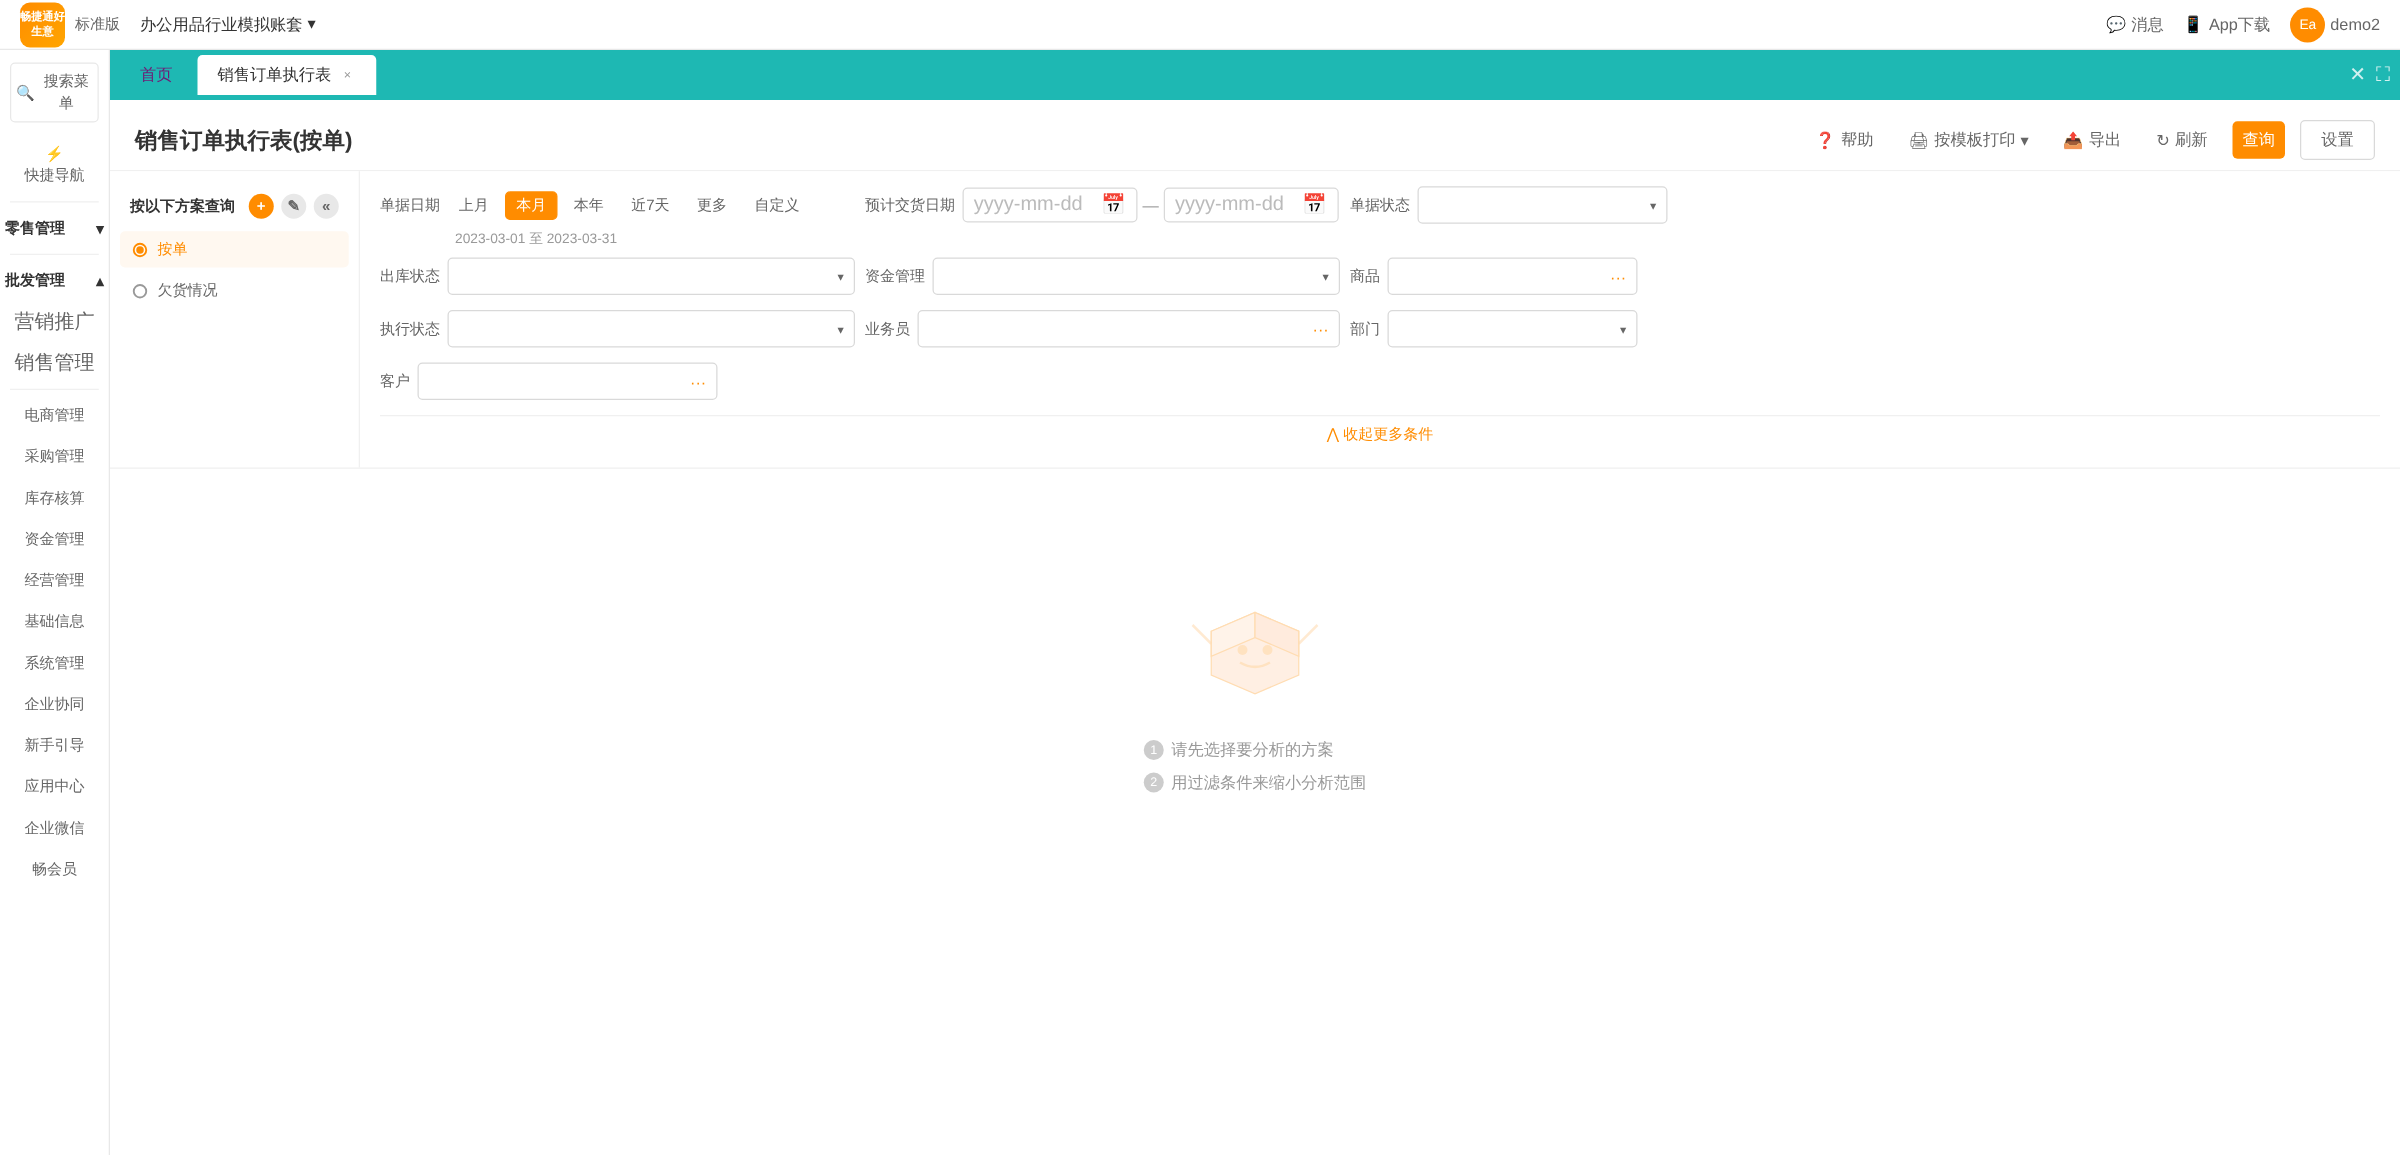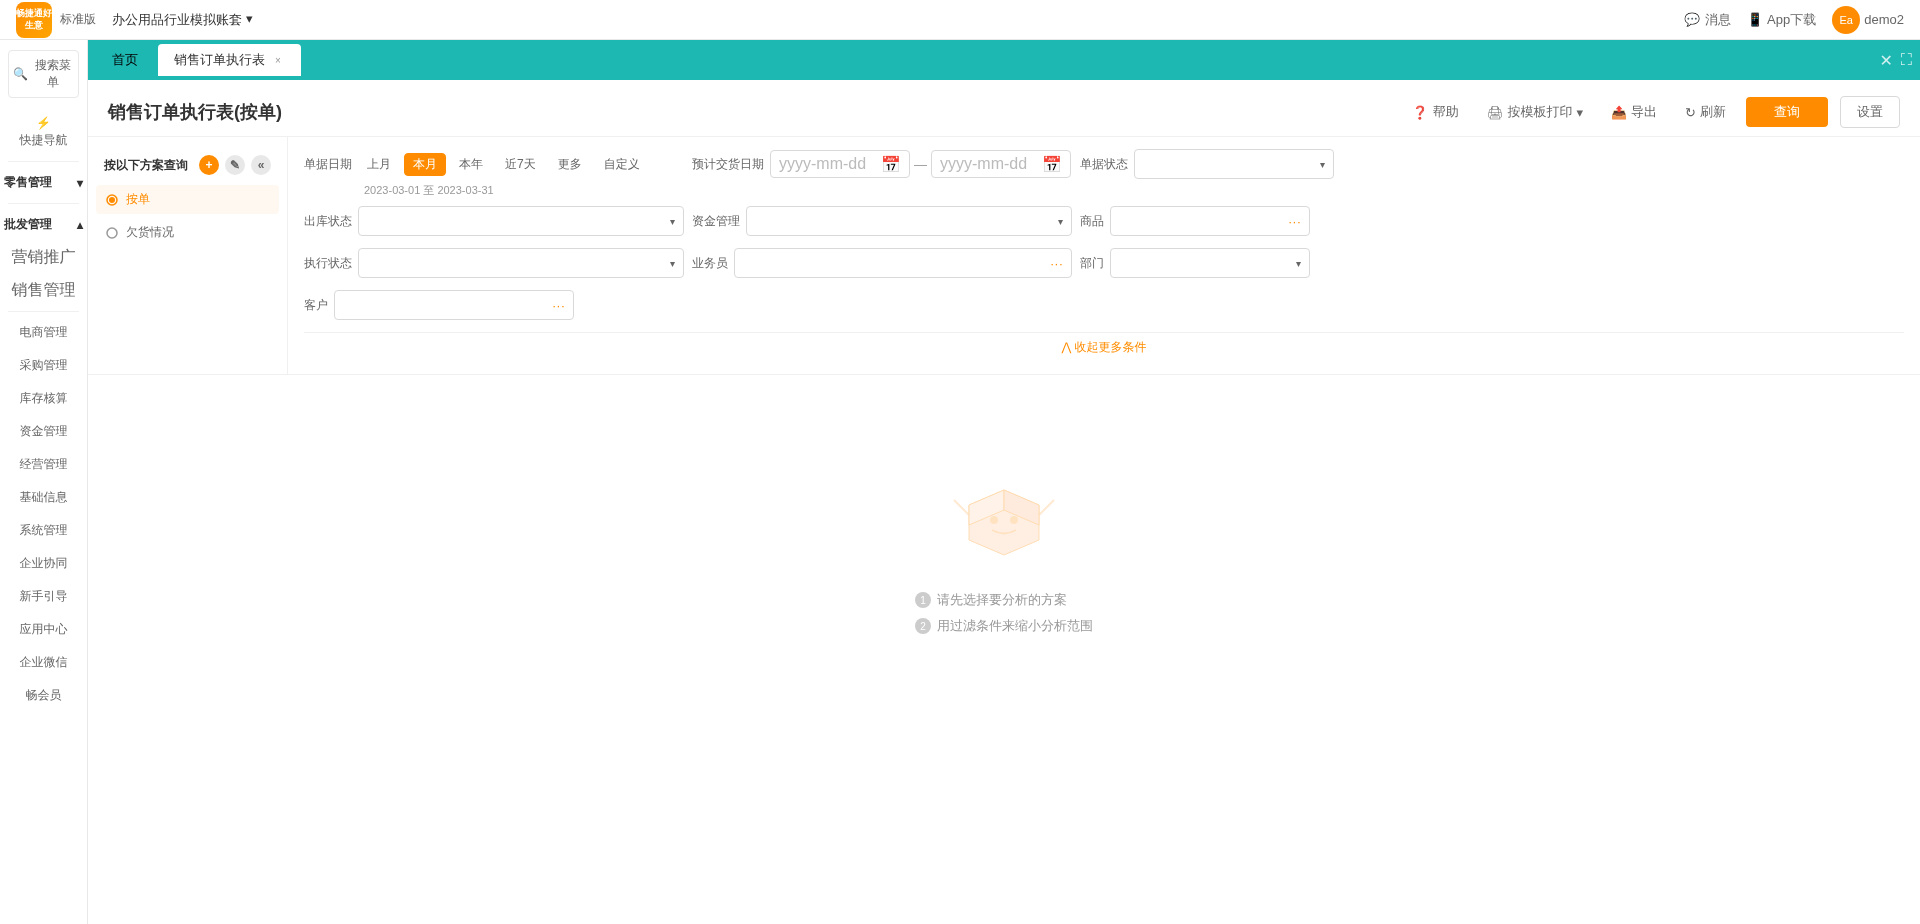"首页" .tab-item.home { color: #000000 -> #701a75 }
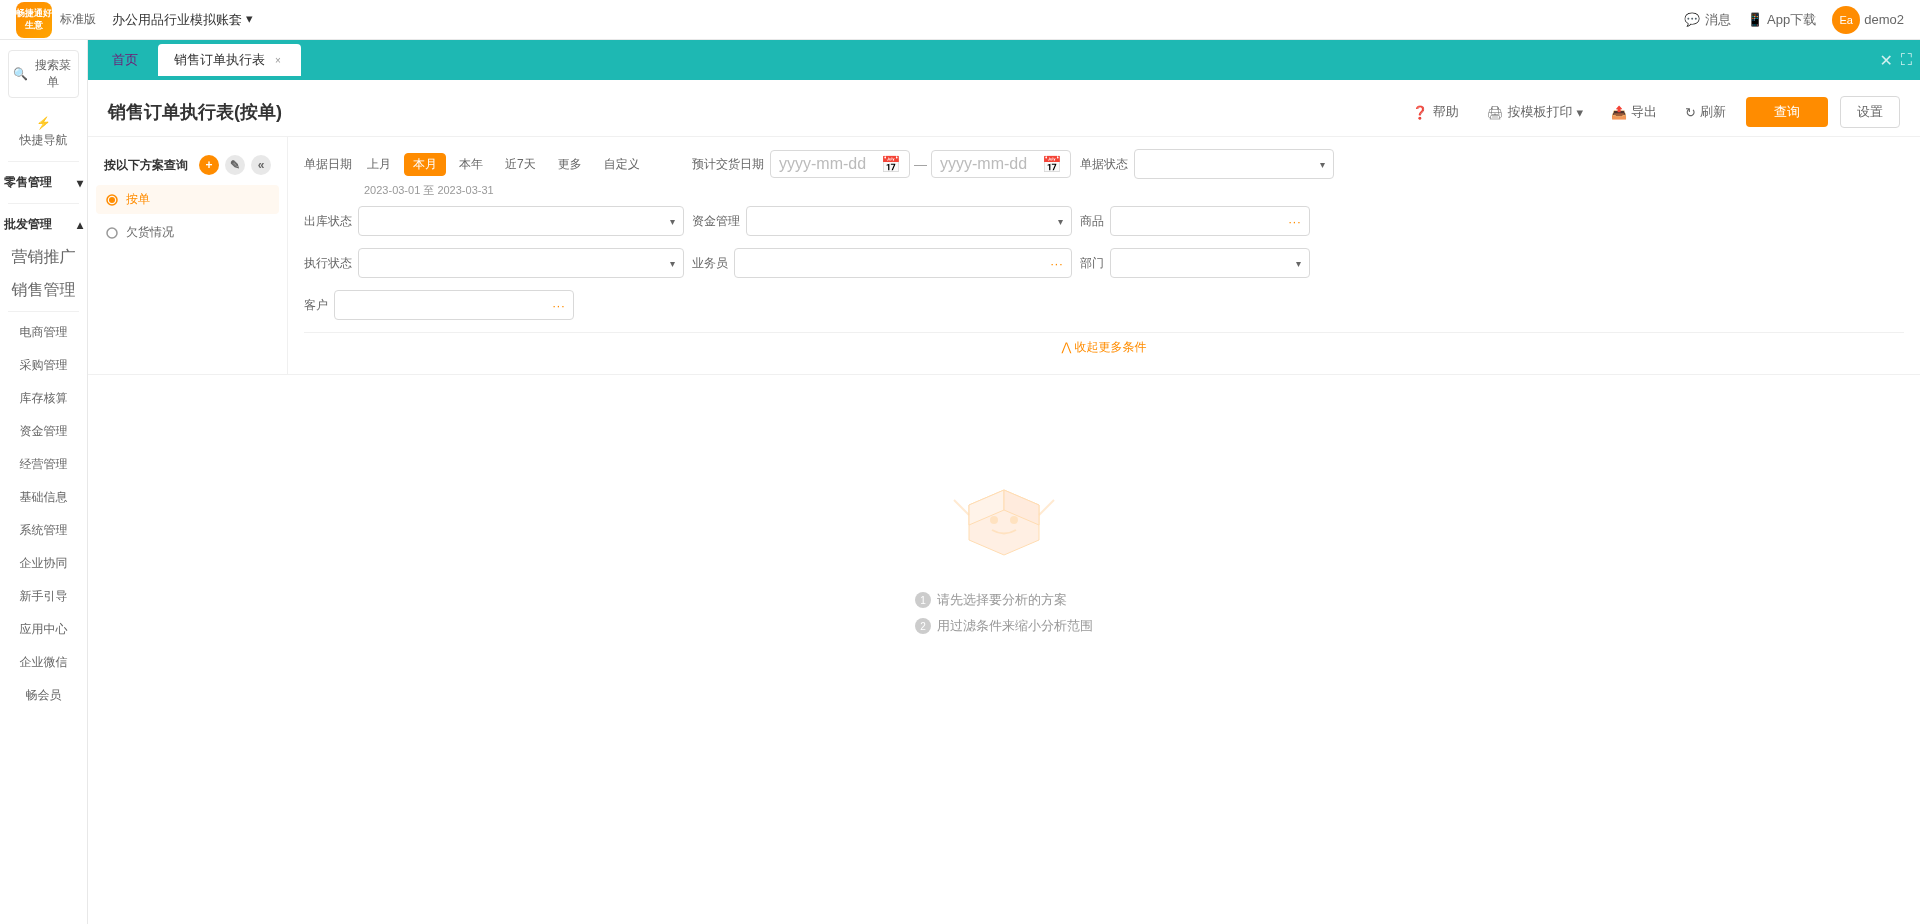"查询" .page-action-primary { padding: 6px 28px -> 6px 8px }
